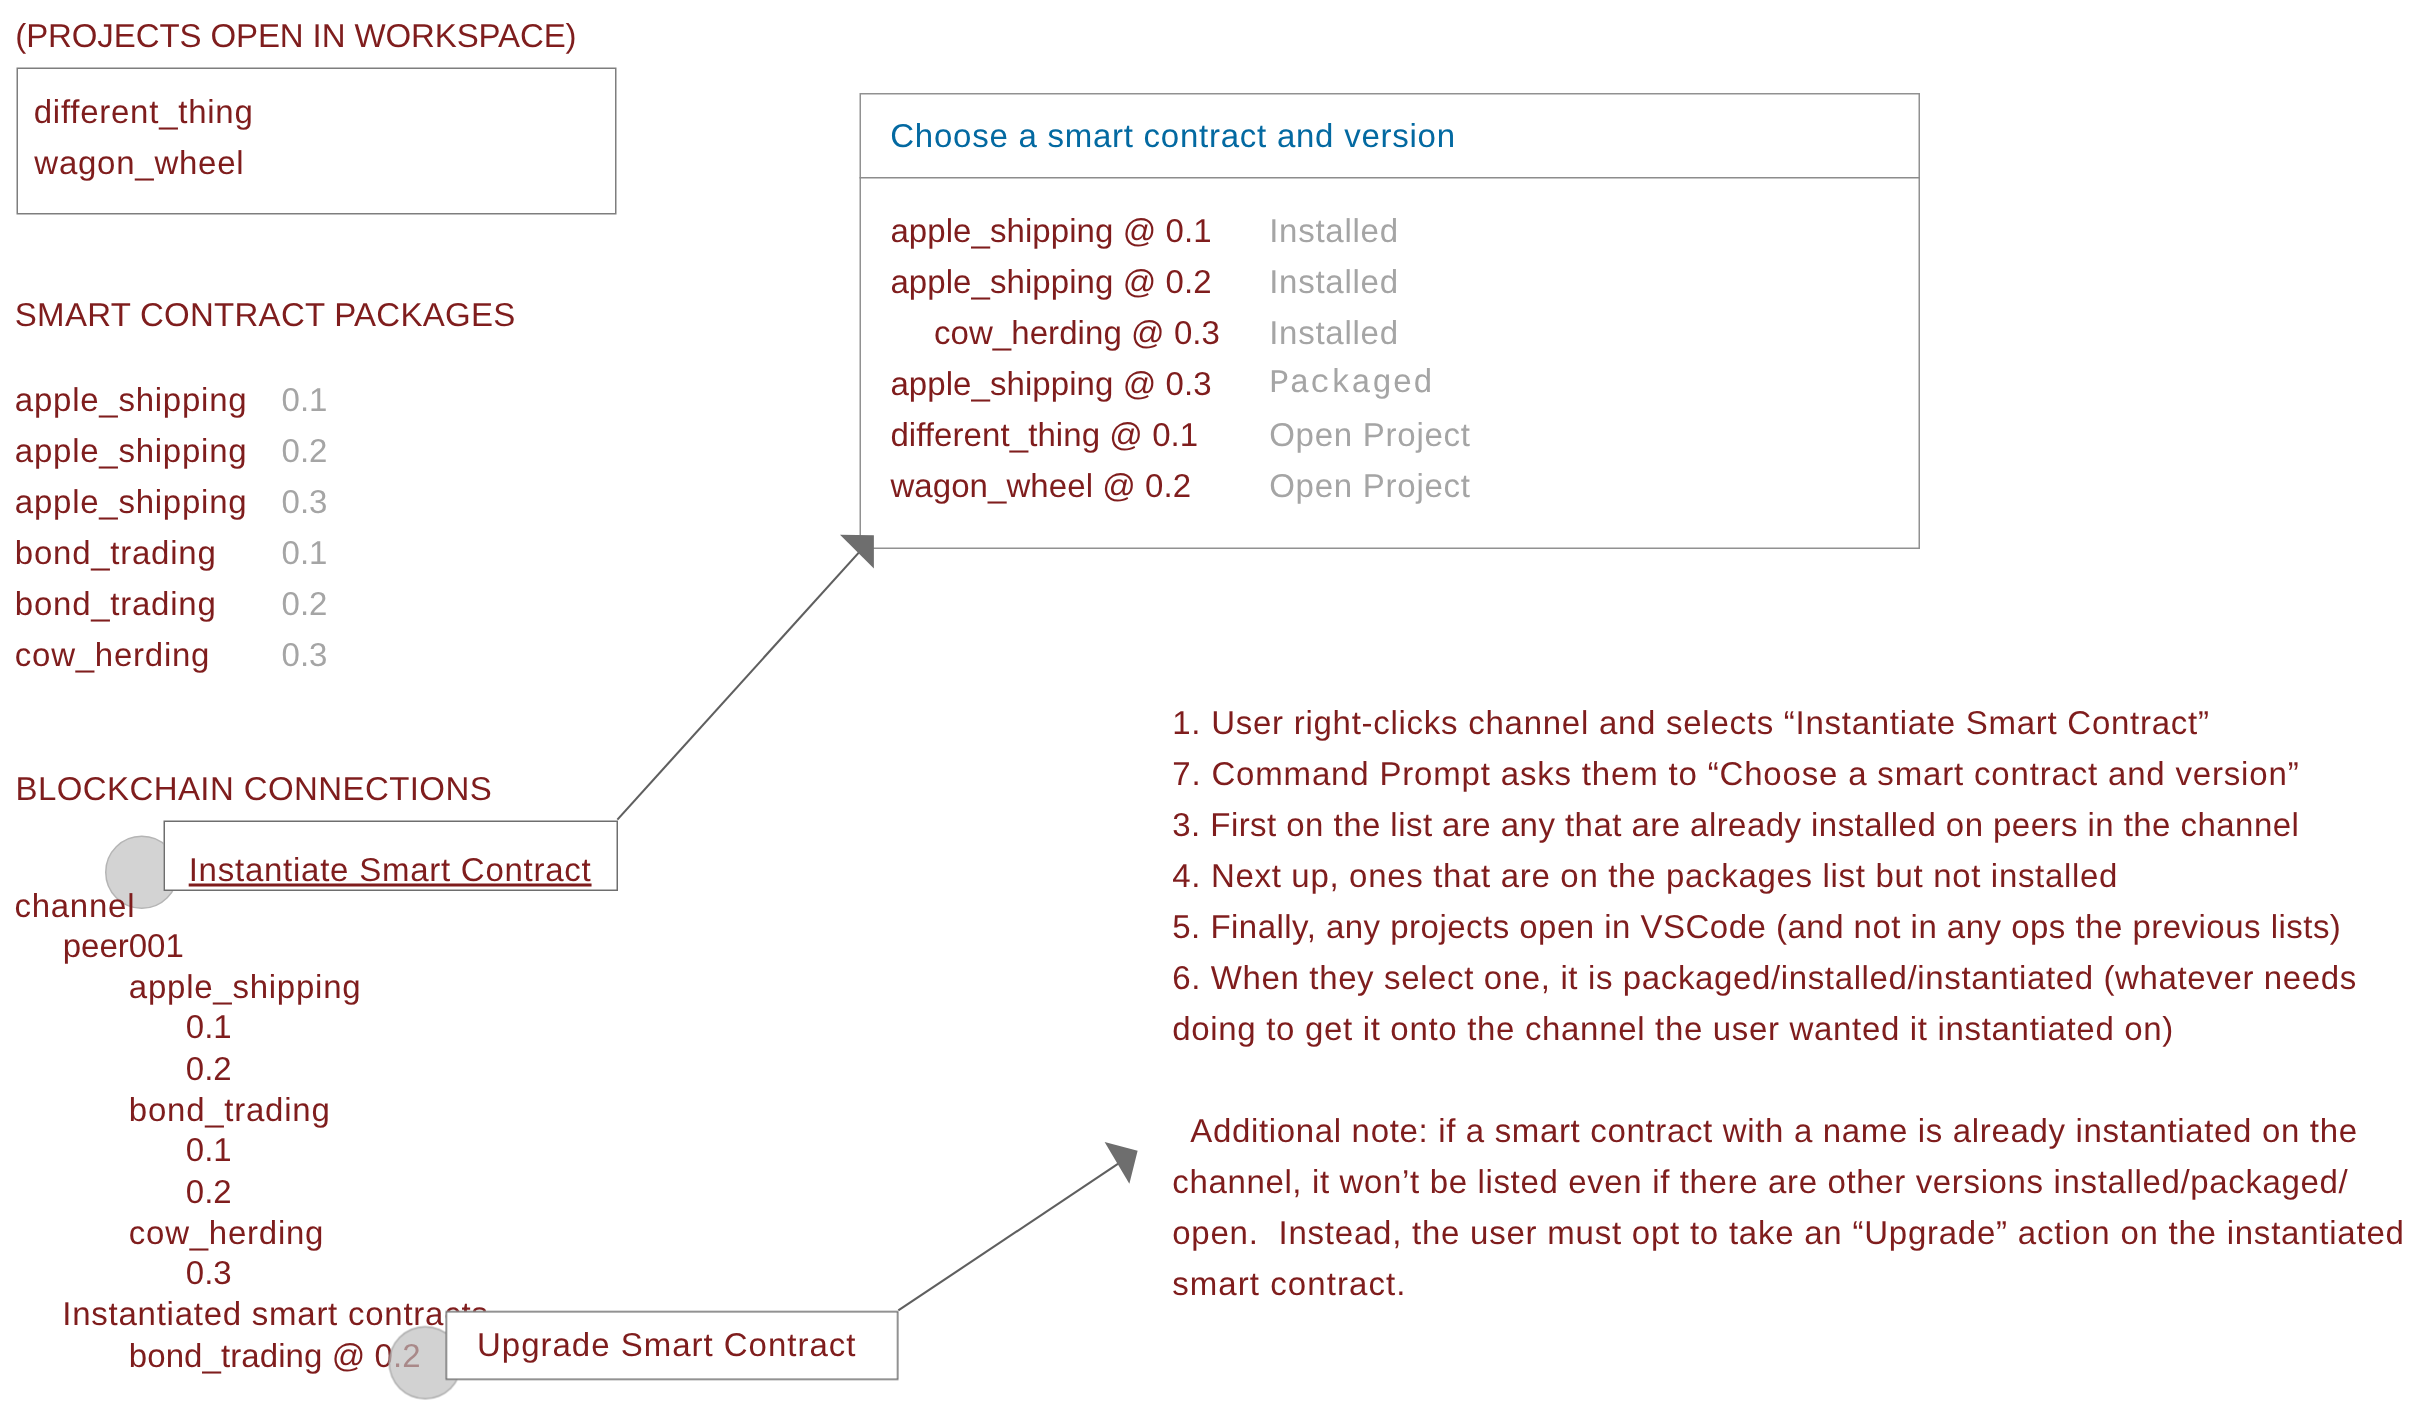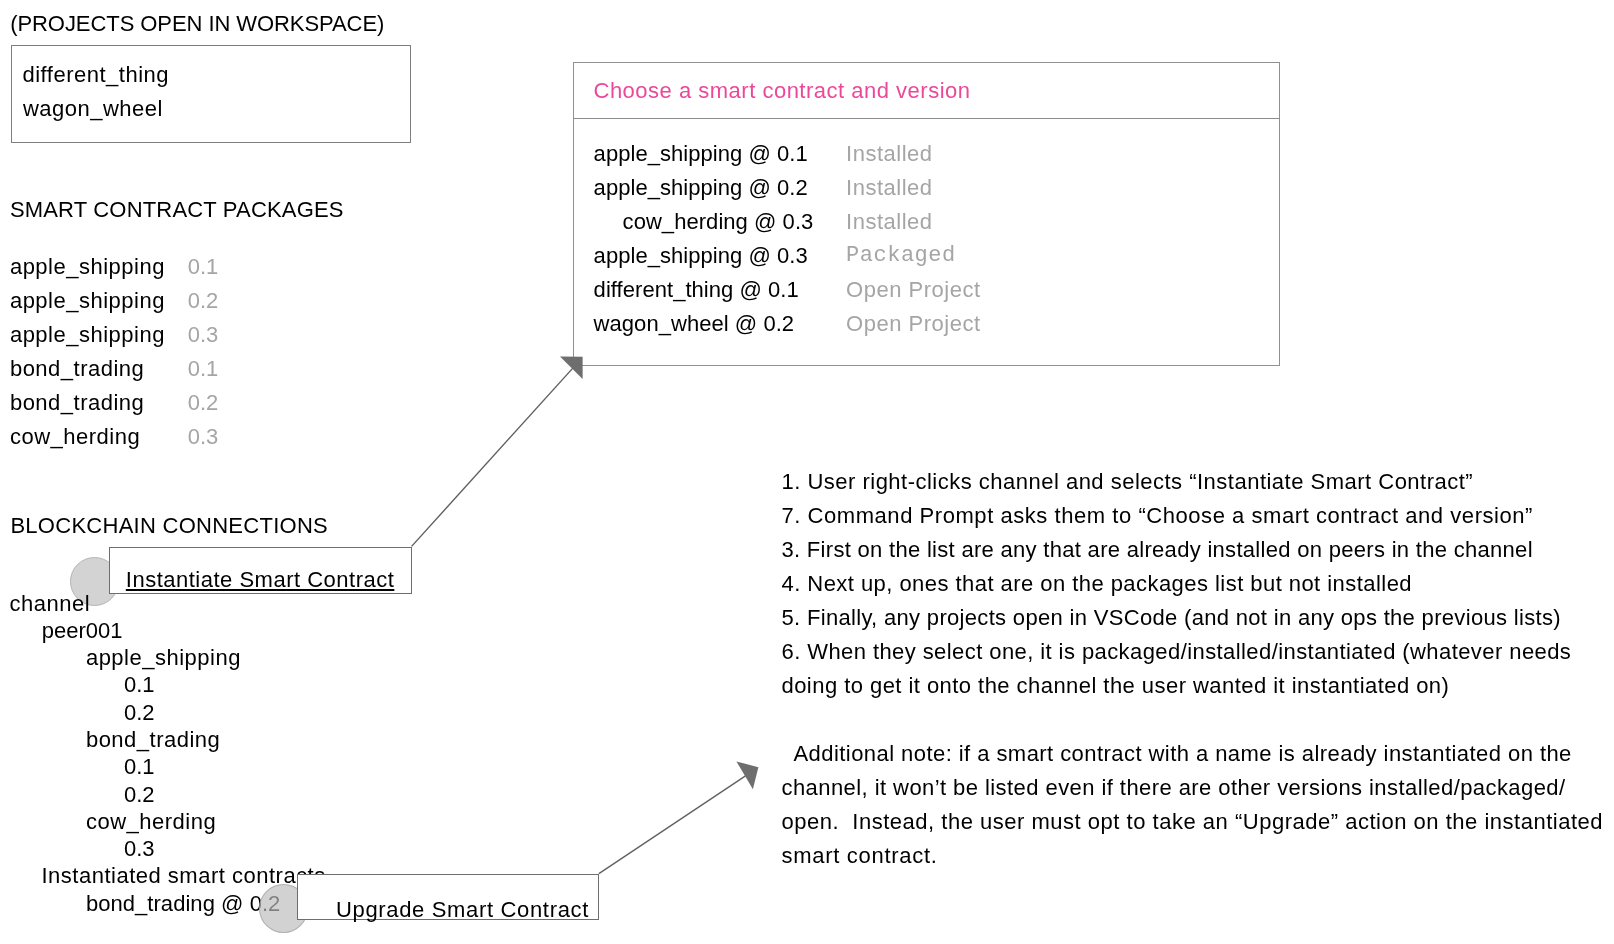"(PROJECTS OPEN IN WORKSPACE)" .t { color: #000000 -> #7f1d1d }
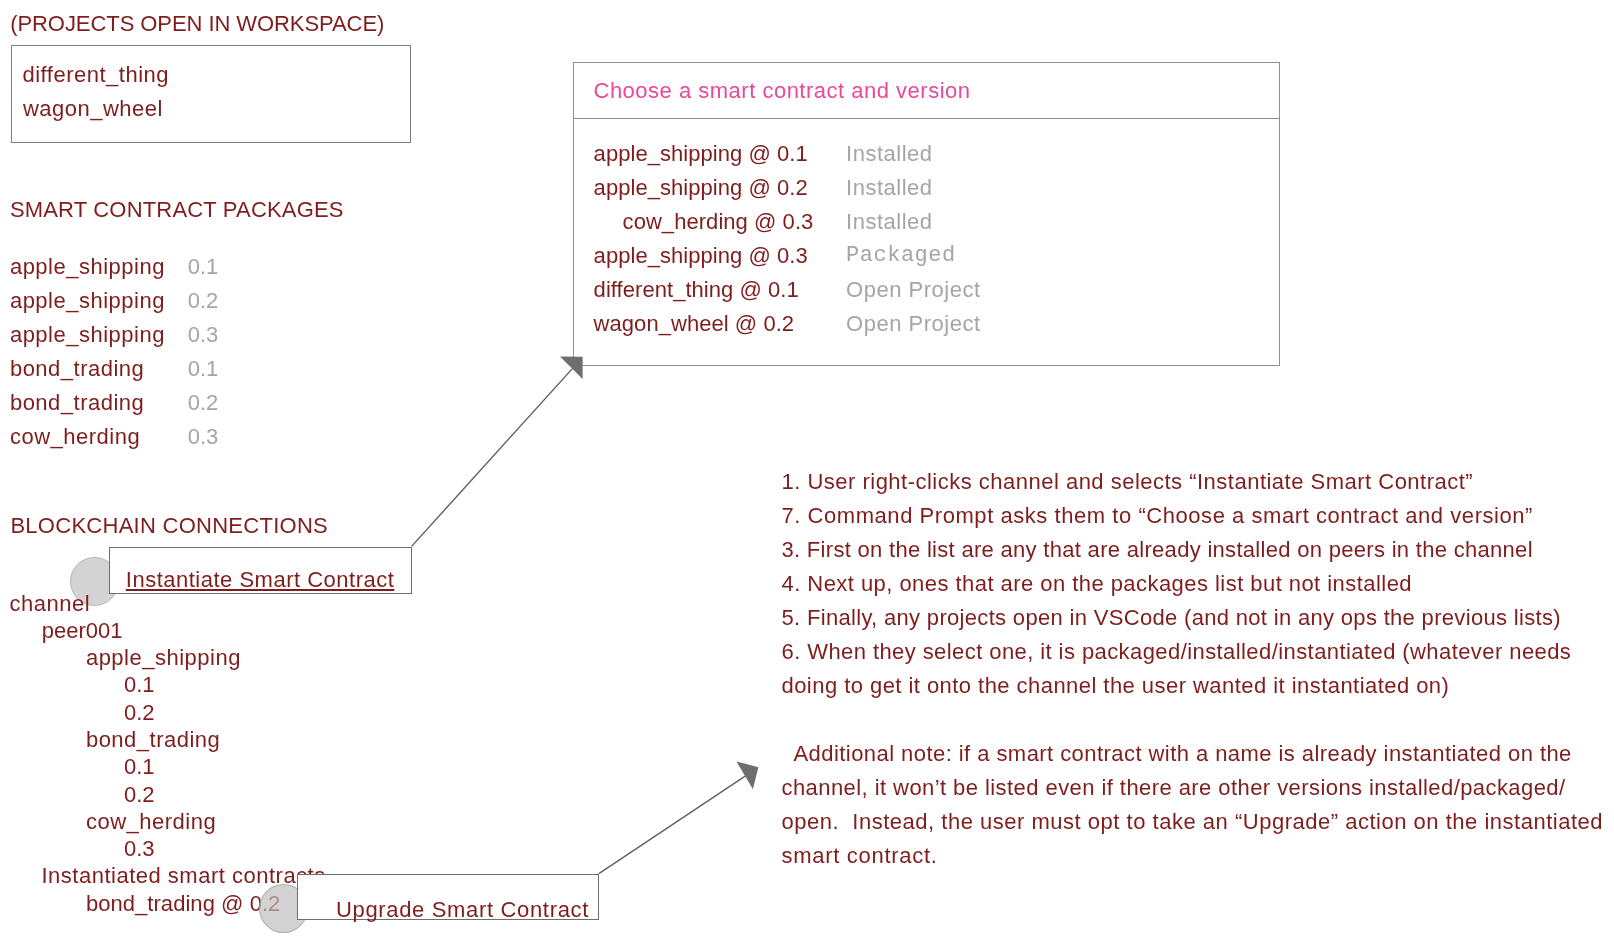"Choose a smart contract and" div.t { color: #ec4899 -> #0369a1 }
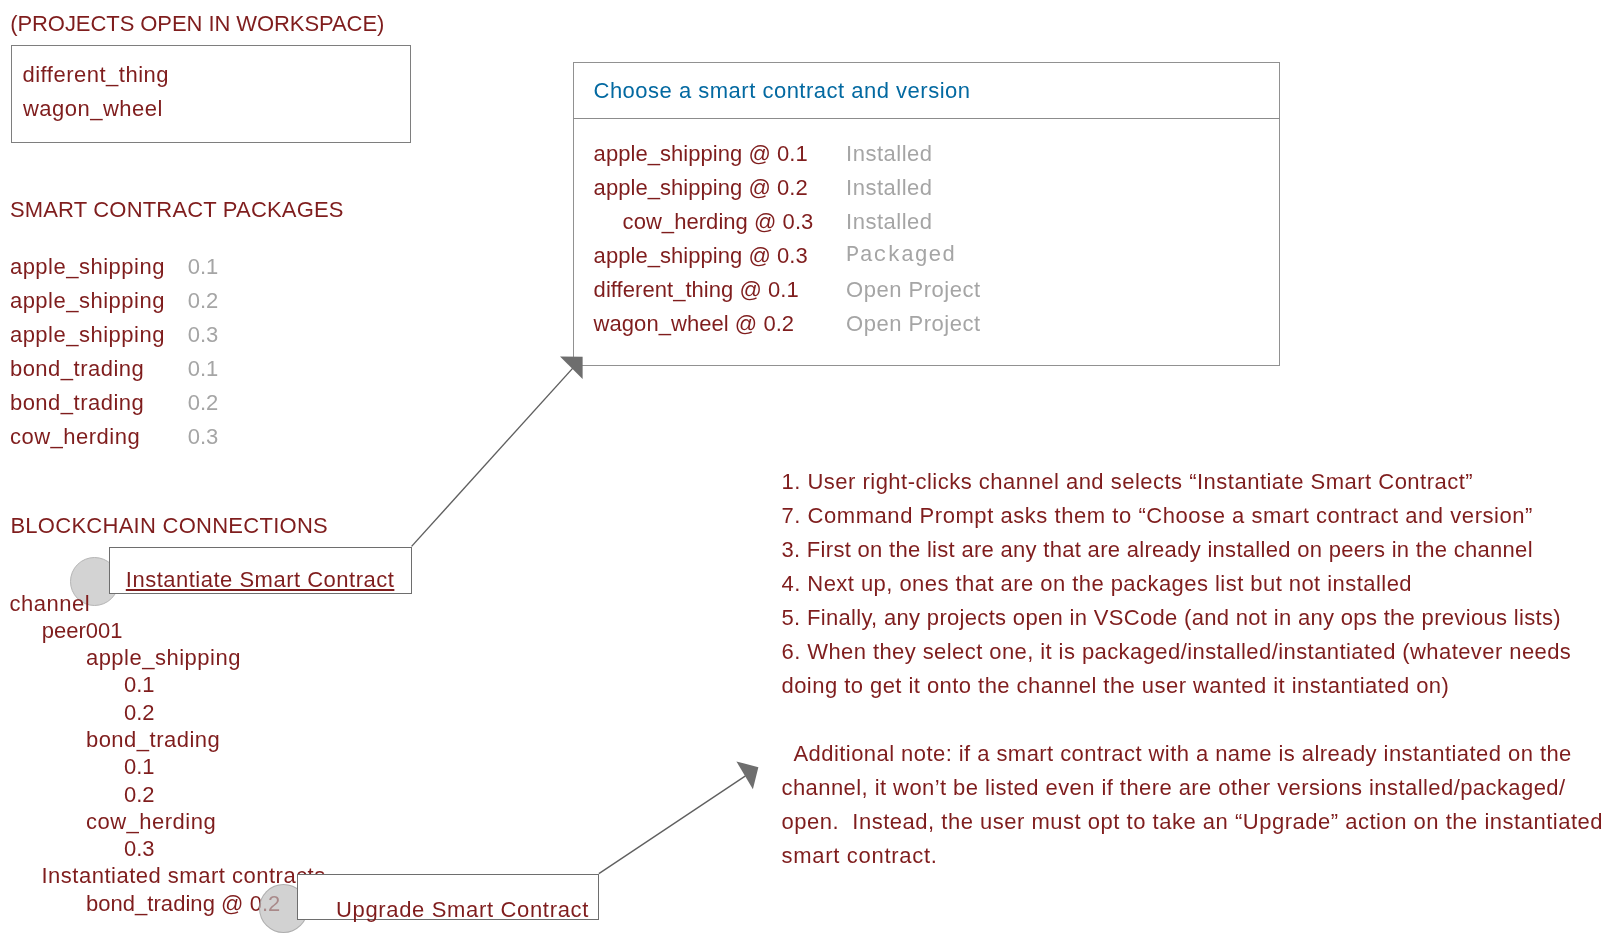"Upgrade Smart Contract" div.t { left: 336px -> 318px; margin-top: 13px -> none }
